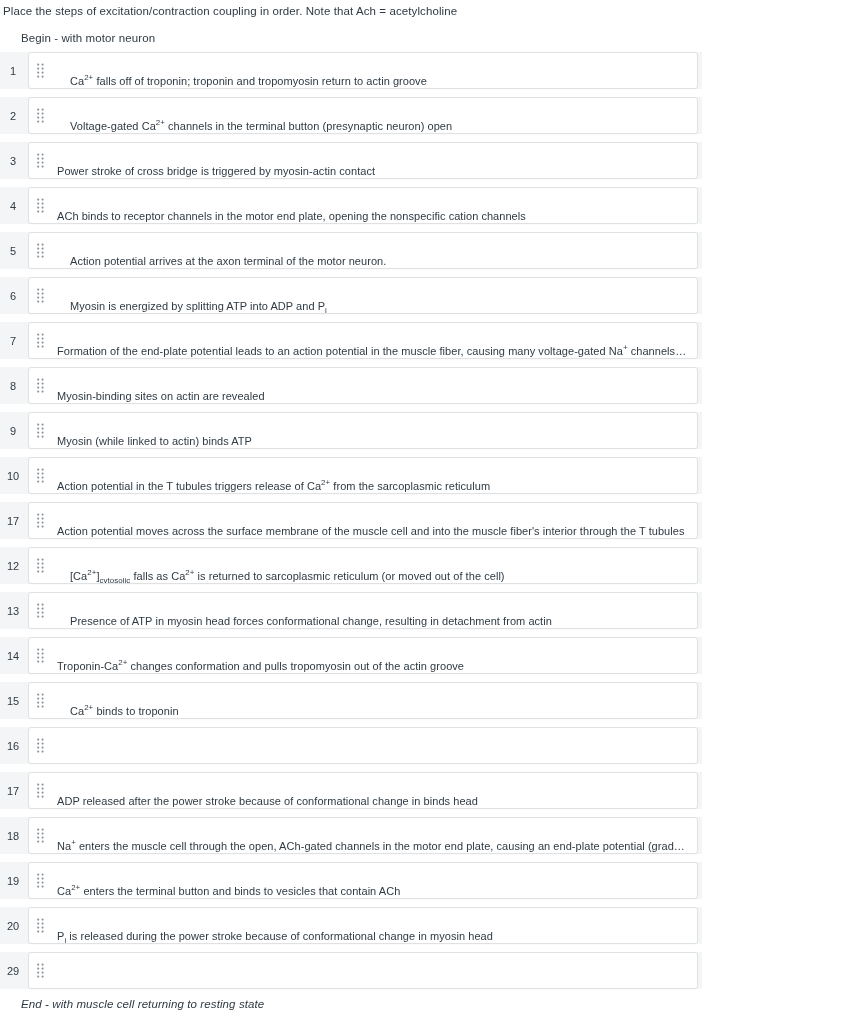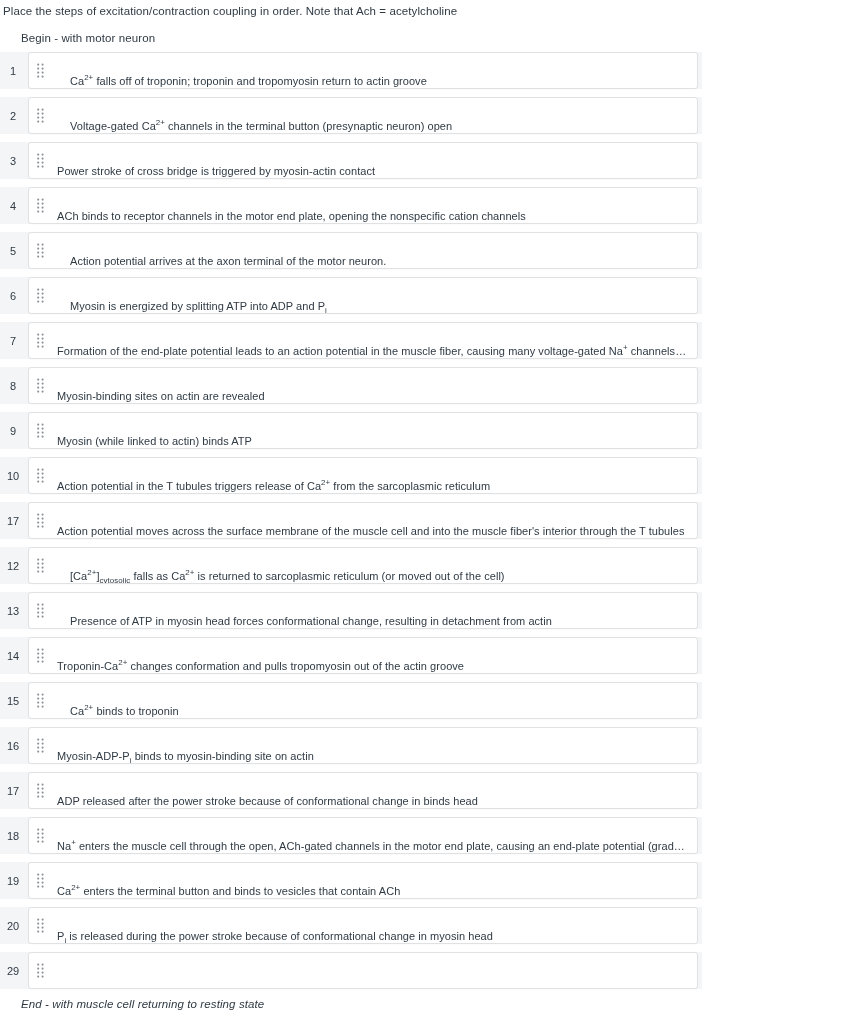"Myosin-ADP-Pi binds to myosin-binding" div.rank-text { html: <div>Myosin-ADP-P<sub>i</sub> binds to myosin-binding site on actin</div> -> none }
